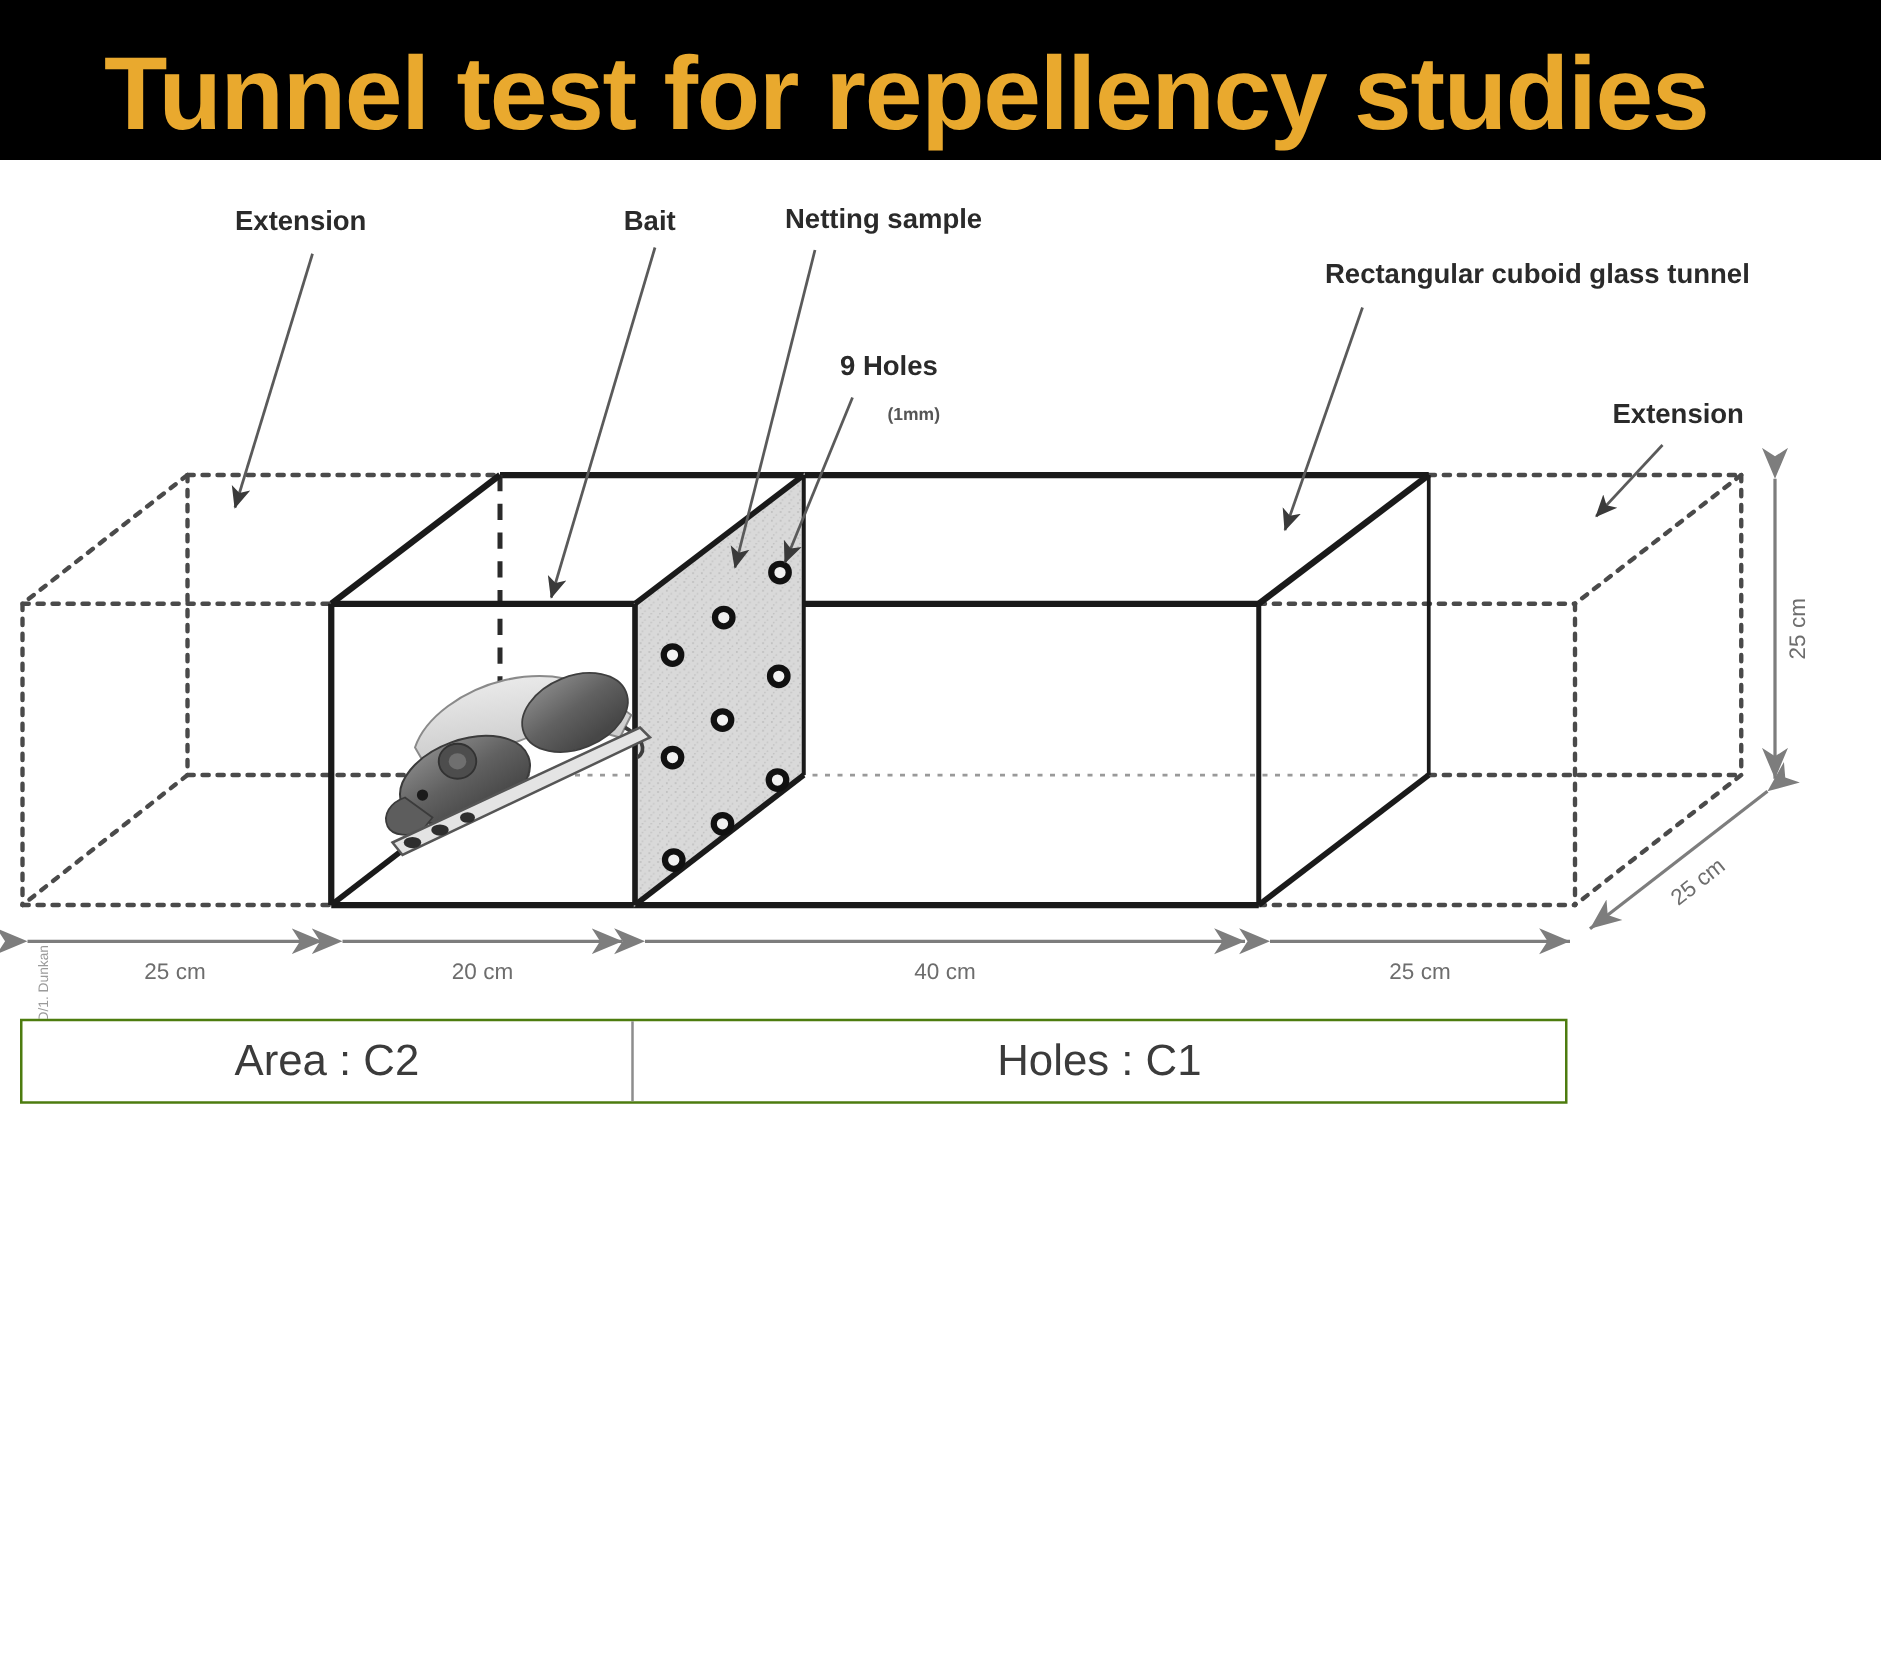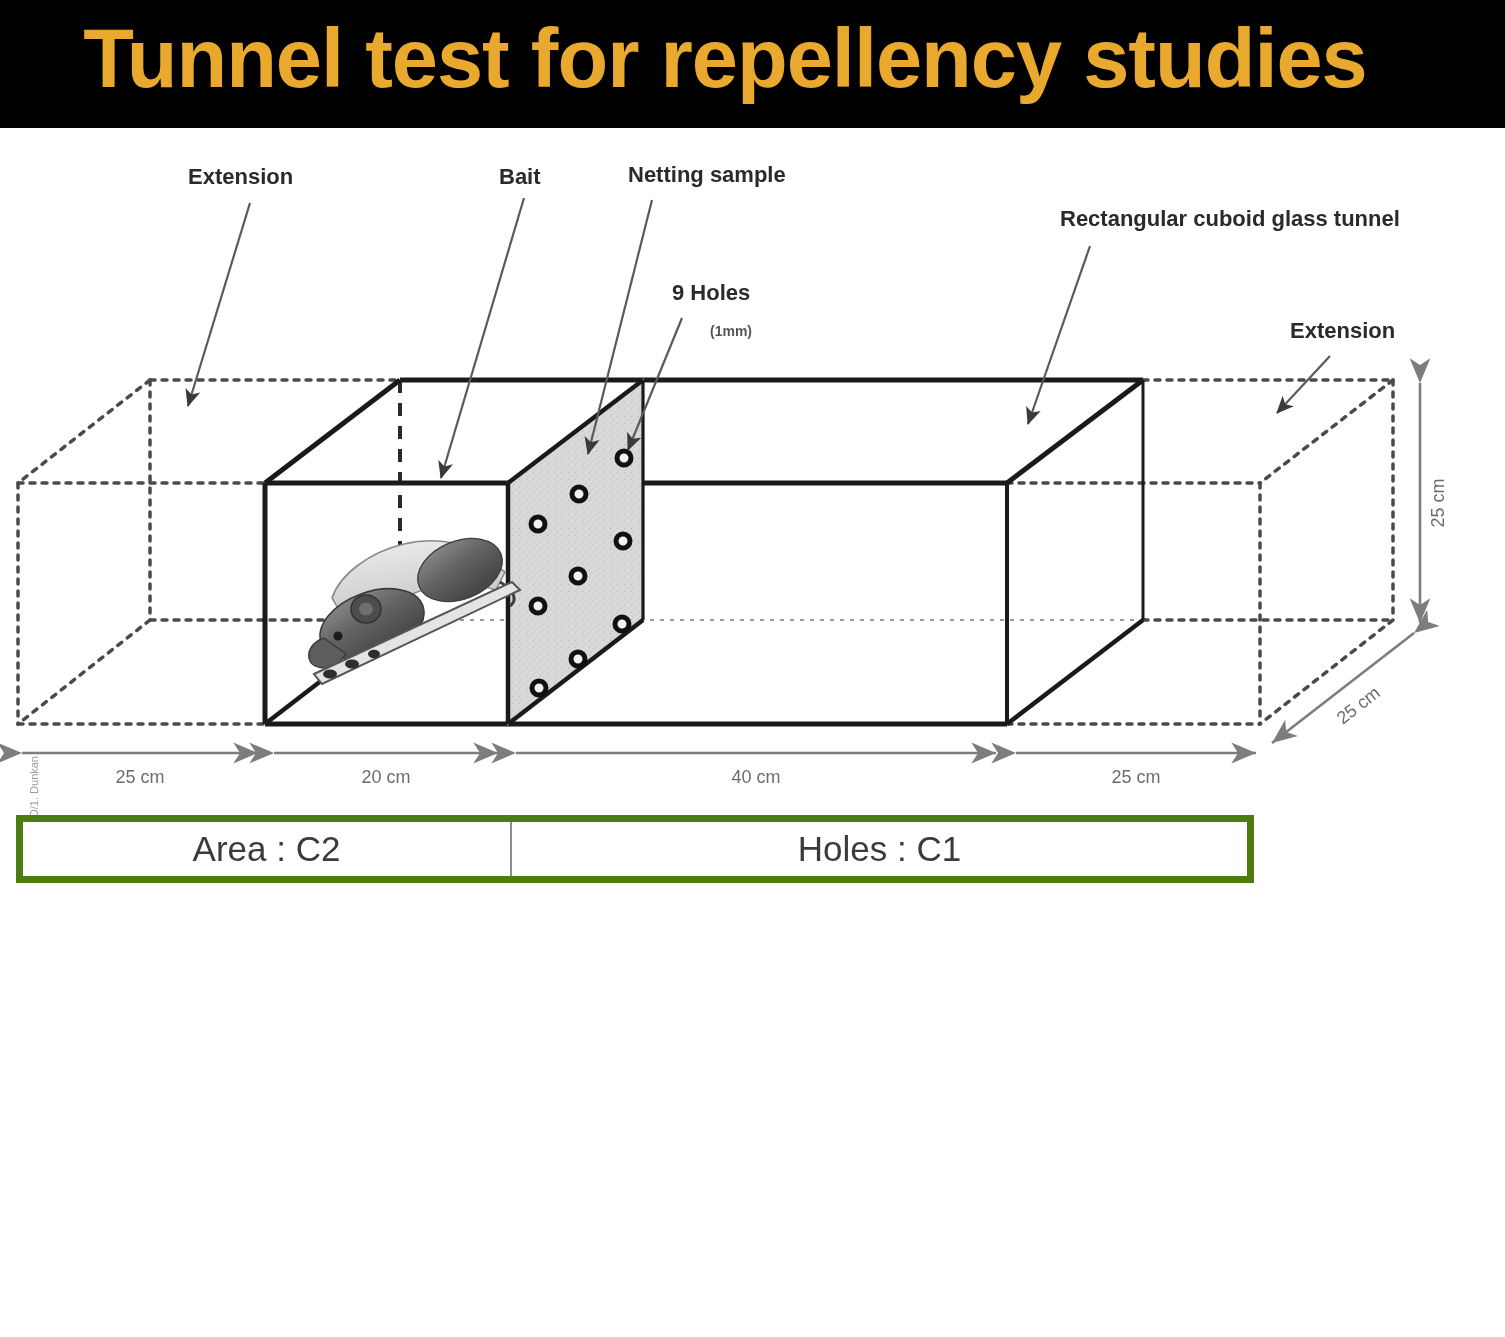"Tunnel test for repellency studies" #title-text { top: 0 -> 16px }
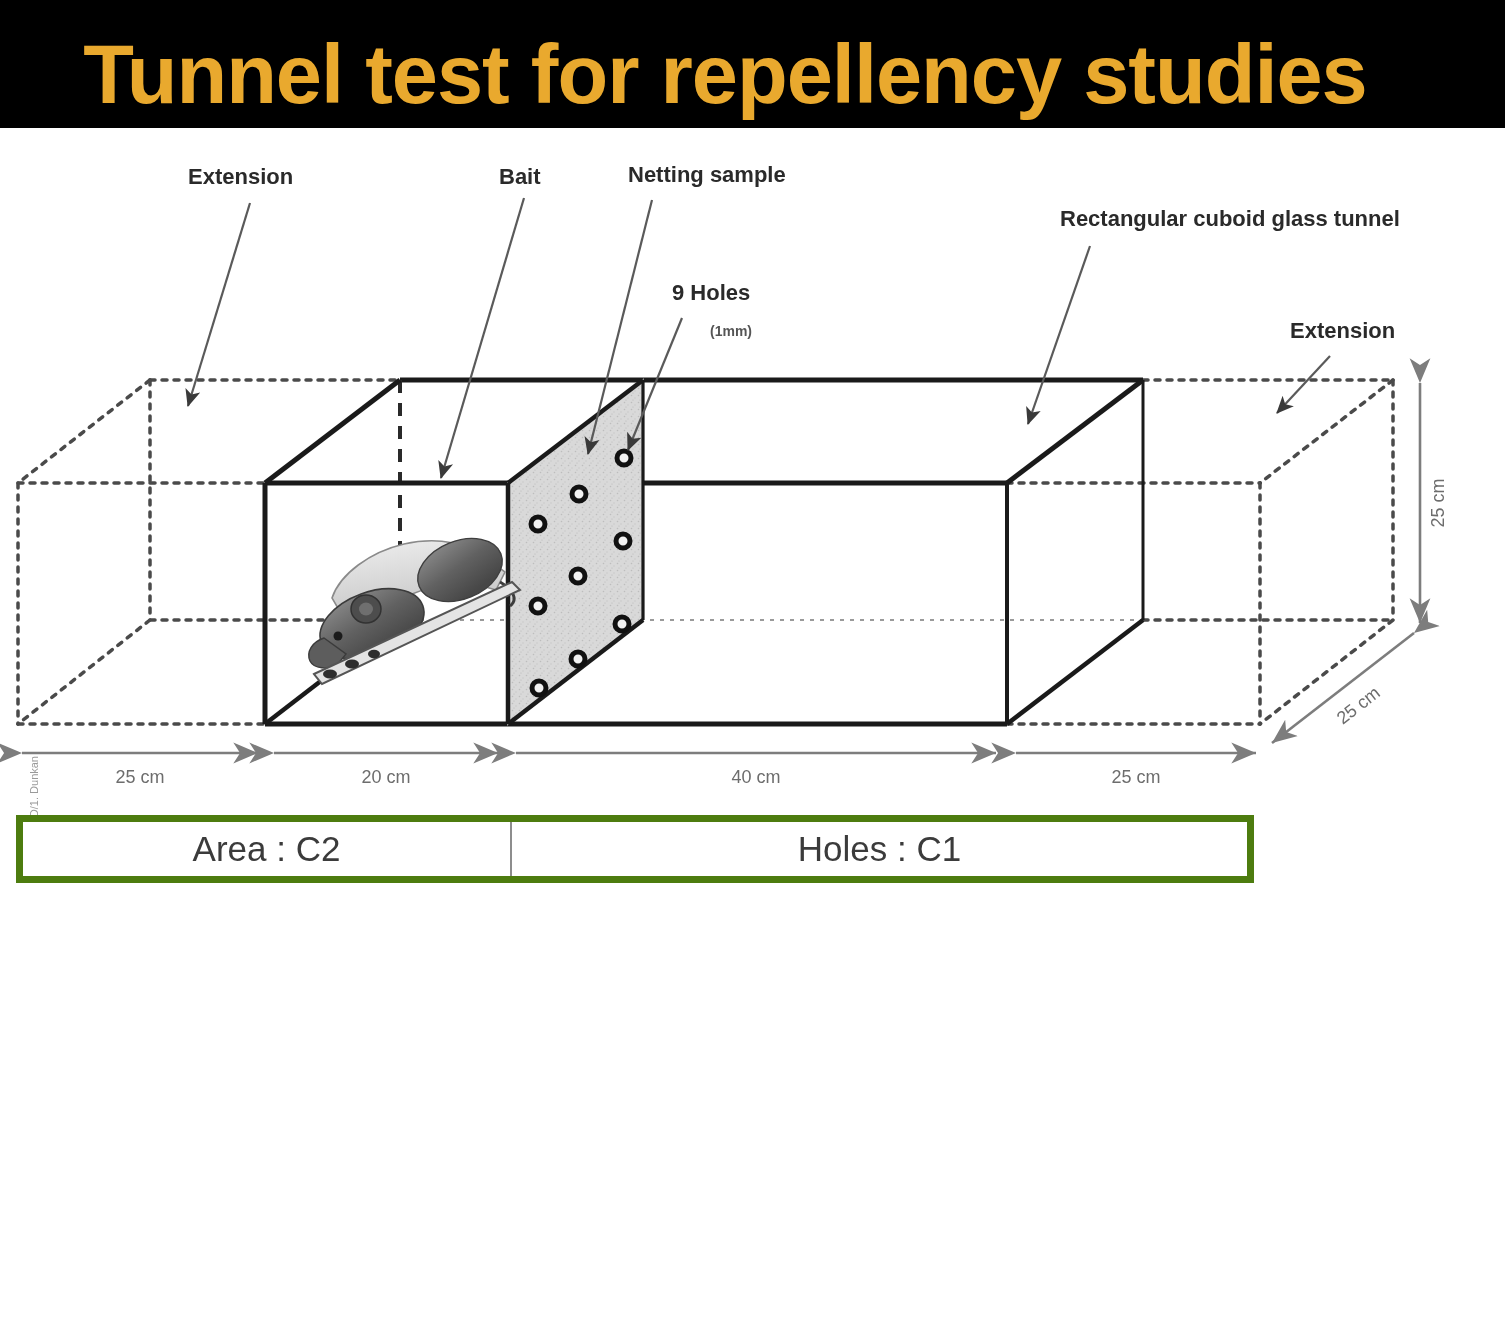"Area : C2" #area-table { border: 7px solid #4d7c0f -> 2px solid #4d7c0f }
